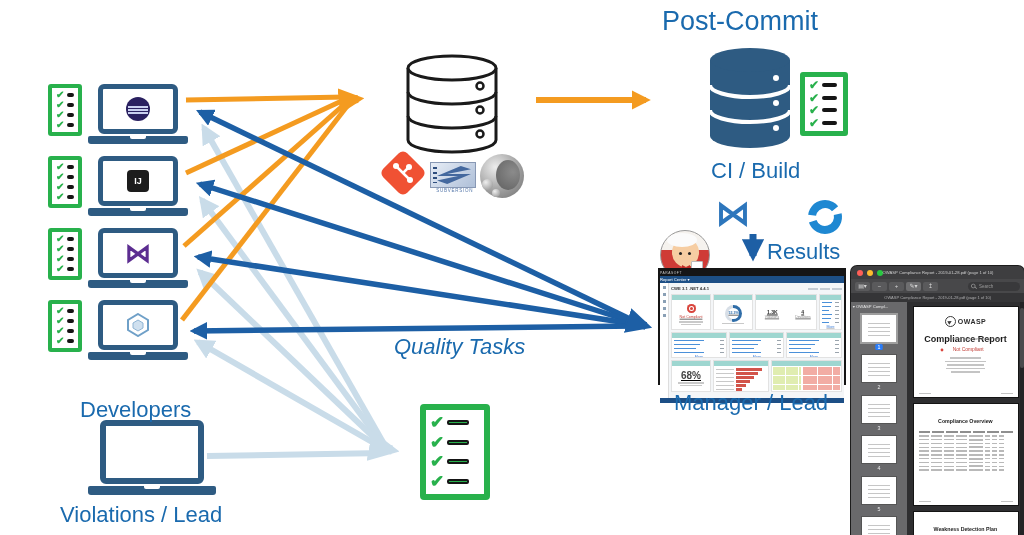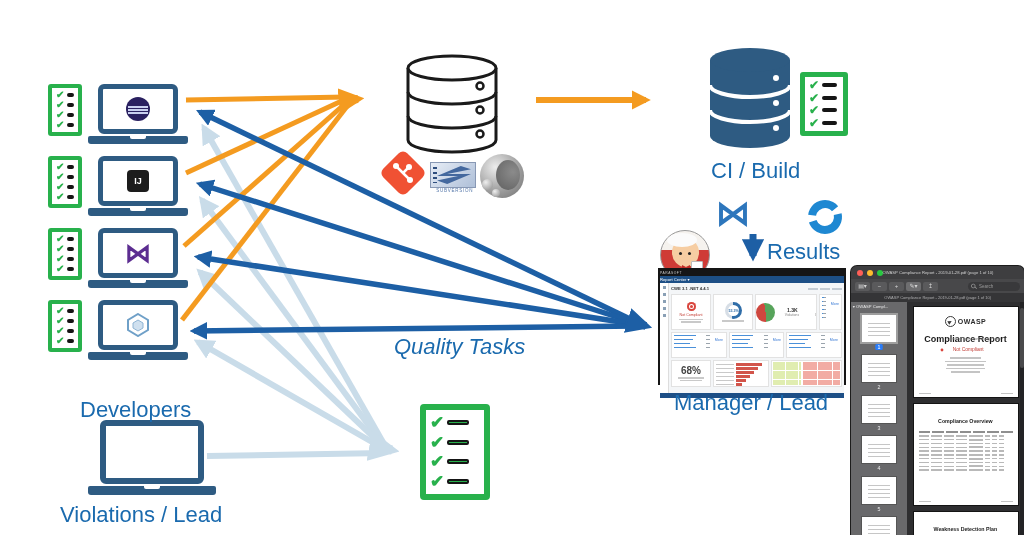"Post-Commit" div.lbl { html: none -> <div>Post-Commit</div> }
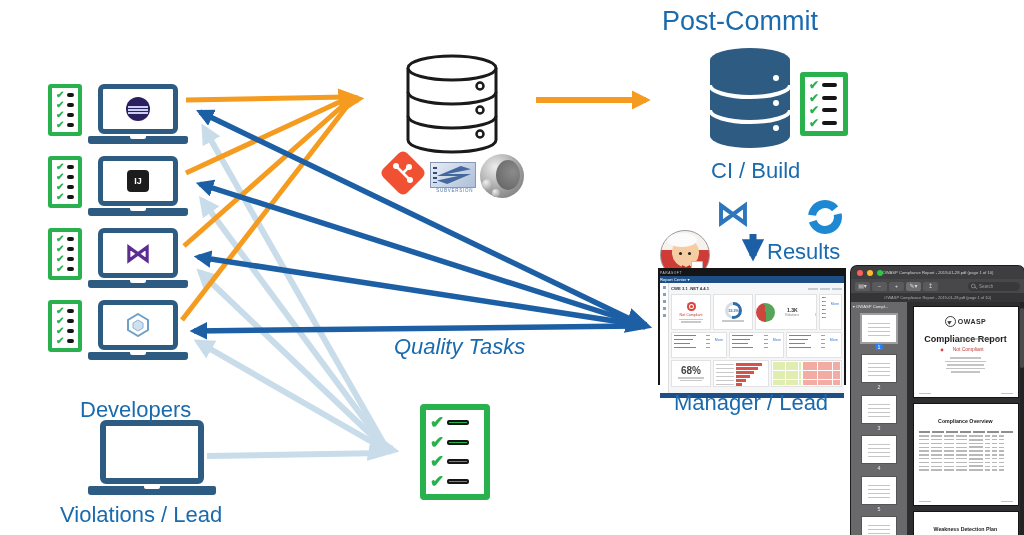"68%" .pnl { flex-direction: row -> column; text-decoration: none -> underline }
